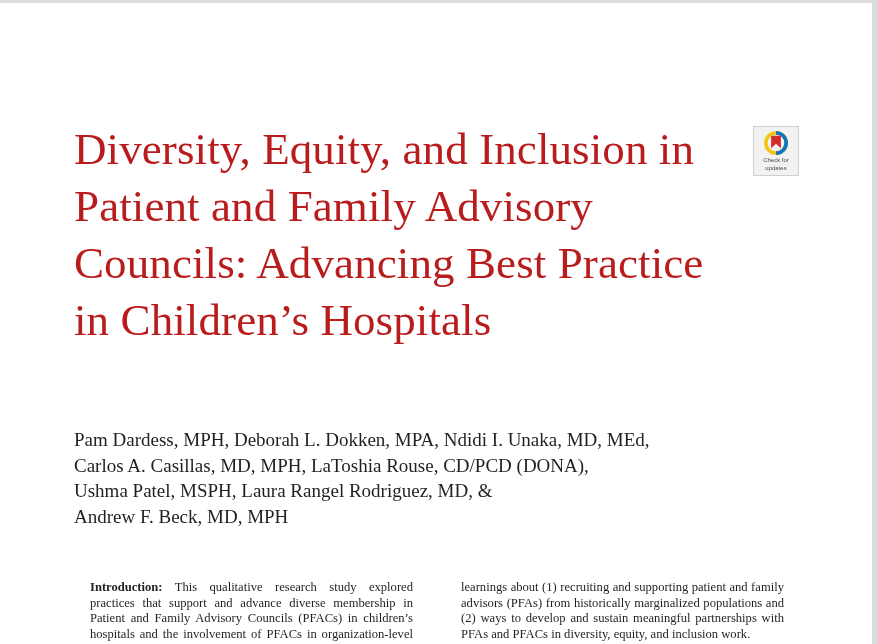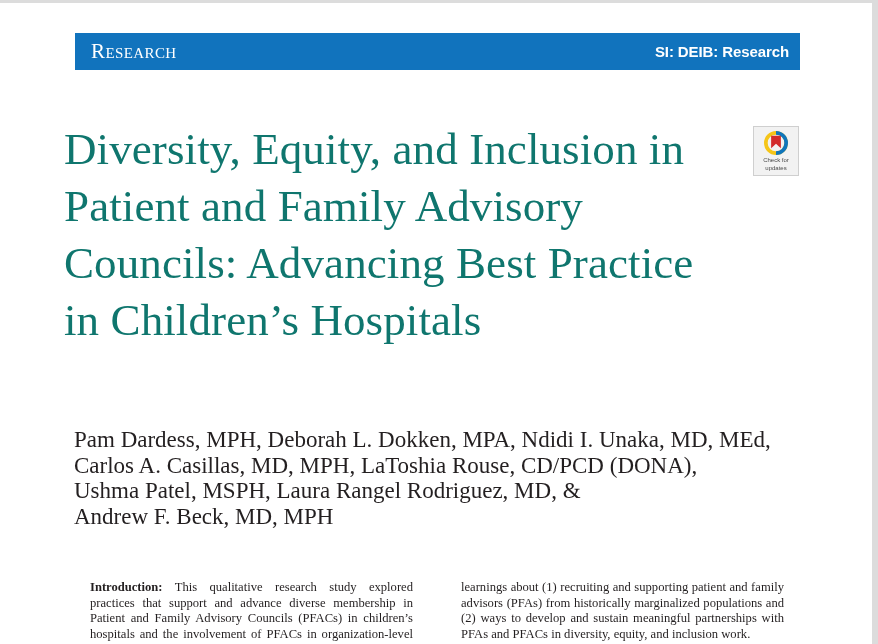"Research" div.header-bar { html: <div> <span>Research</span> <span>SI: DEIB: Research</span> </div> -> none }
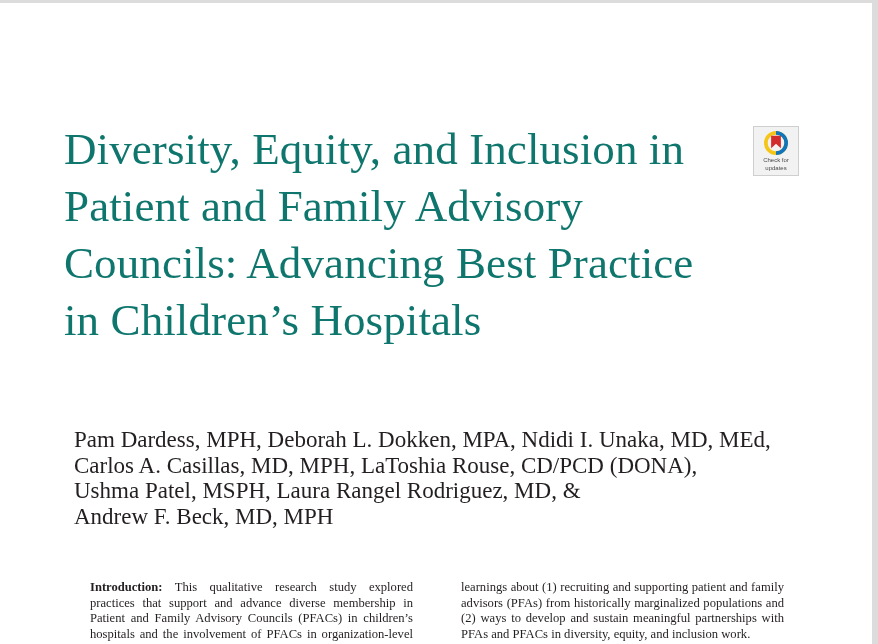"Diversity, Equity, and Inclusion in" .title { color: #0f766e -> #b91c1c; left: 64px -> 74px }
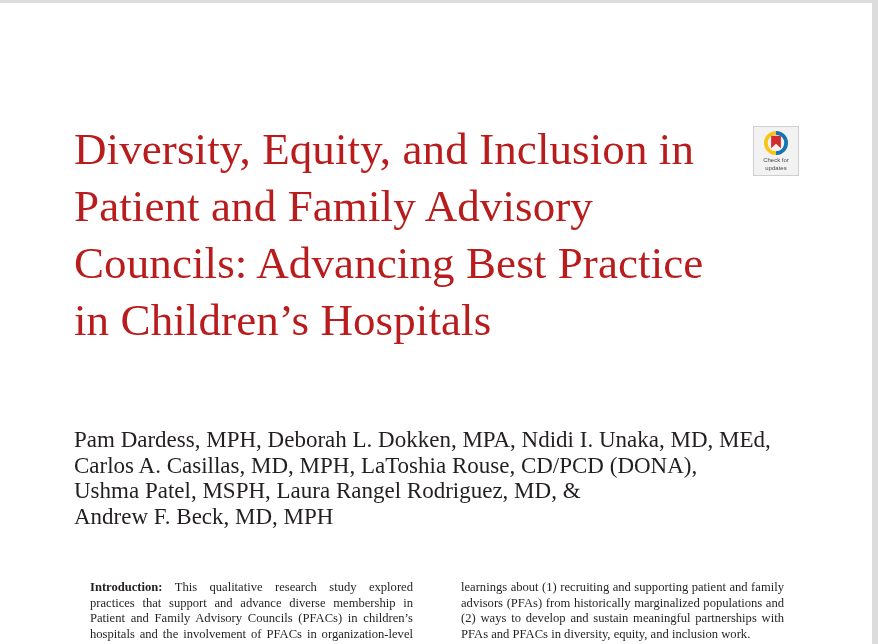"Pam Dardess, MPH, Deborah L." .authors { font-size: 23px -> 19px }
